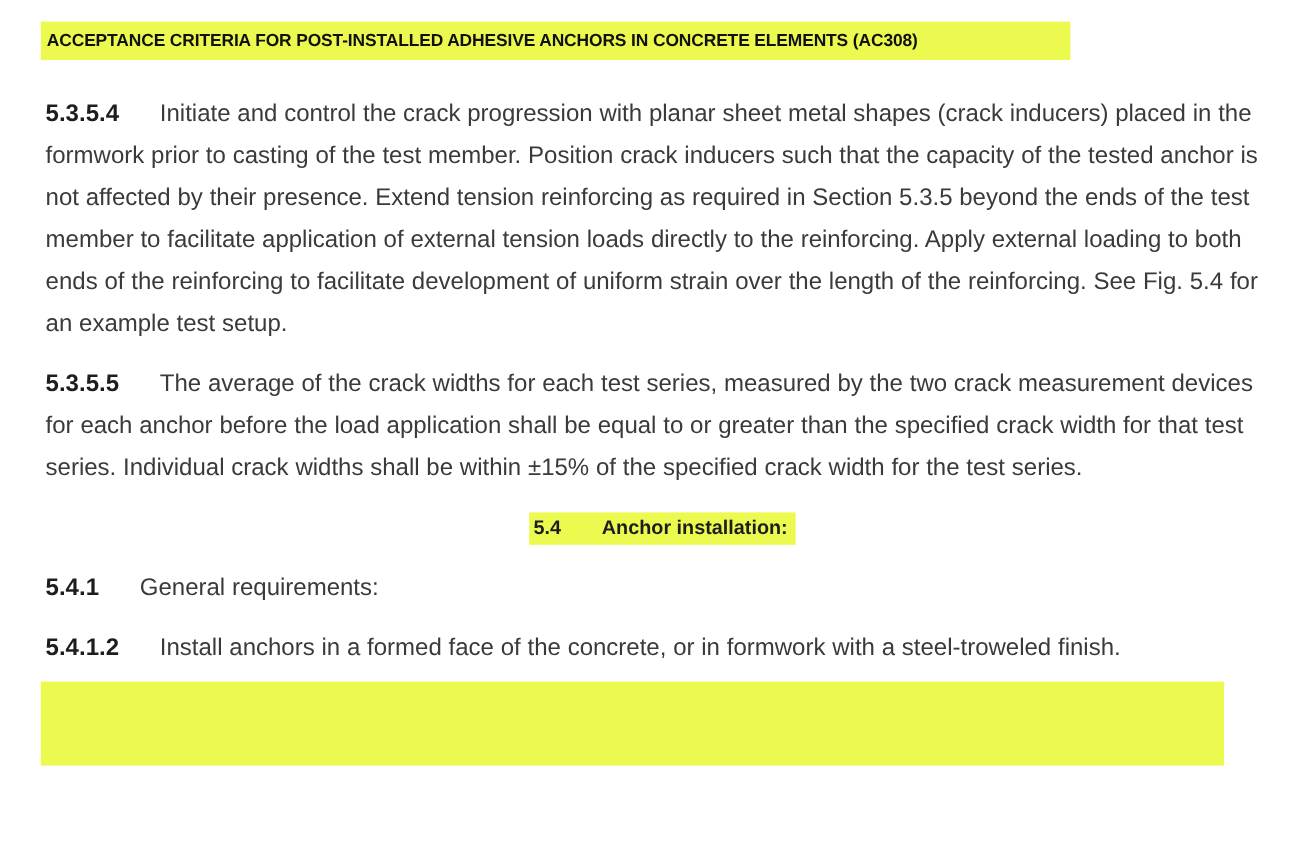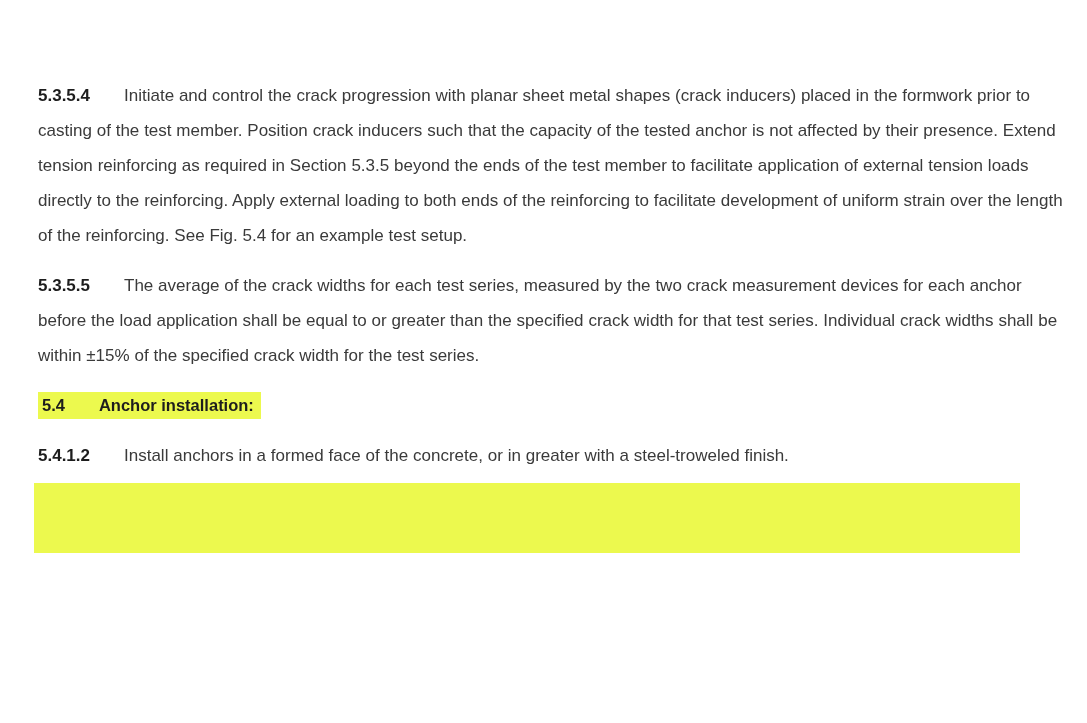"ACCEPTANCE CRITERIA FOR POST-INSTALLED" div.doc-header { html: none -> <div> <span>ACCEPTANCE CRITERIA FOR POST-INSTALLED ADHESIVE ANCHORS IN CONCRETE ELEMENTS (AC308)</span> </div> }
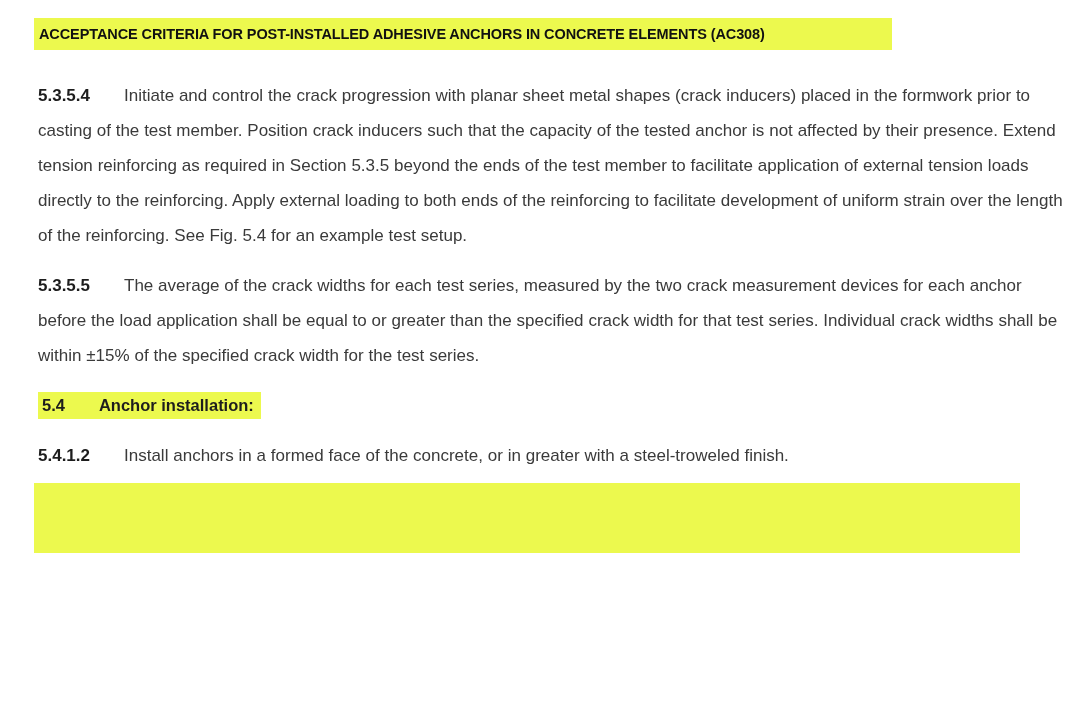"5.3.5.4 Initiate and control the" p.clause { font-size: 17px -> 20px }
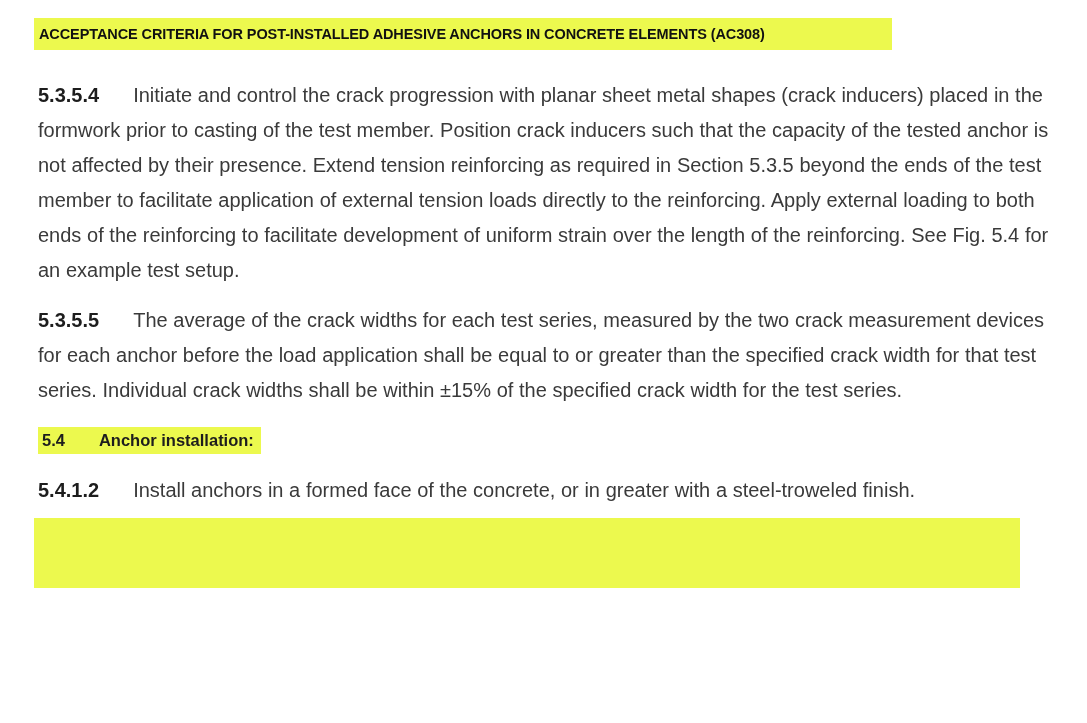"5.4 Anchor installation:" p.heading-clause { text-align: none -> center }
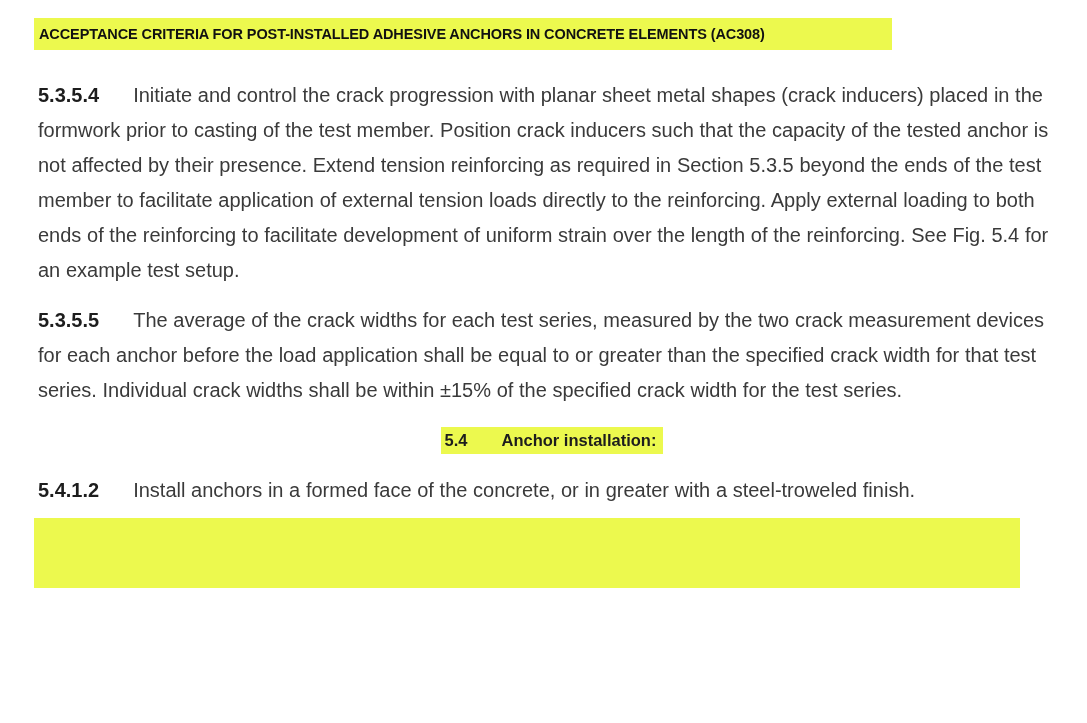"5.4.1 General requirements:" p.clause { html: none -> <p> <span>5.4.1</span><span></span><span>General requirements:</span> </p> }
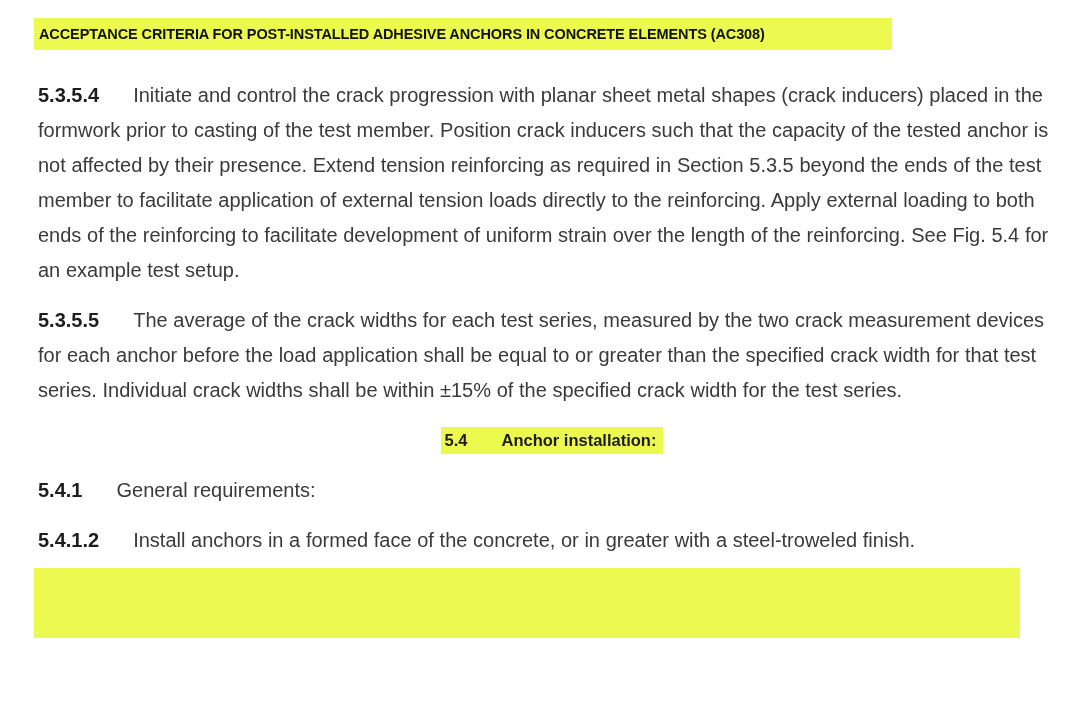"Install anchors in a formed" span { text: greater -> formwork }
